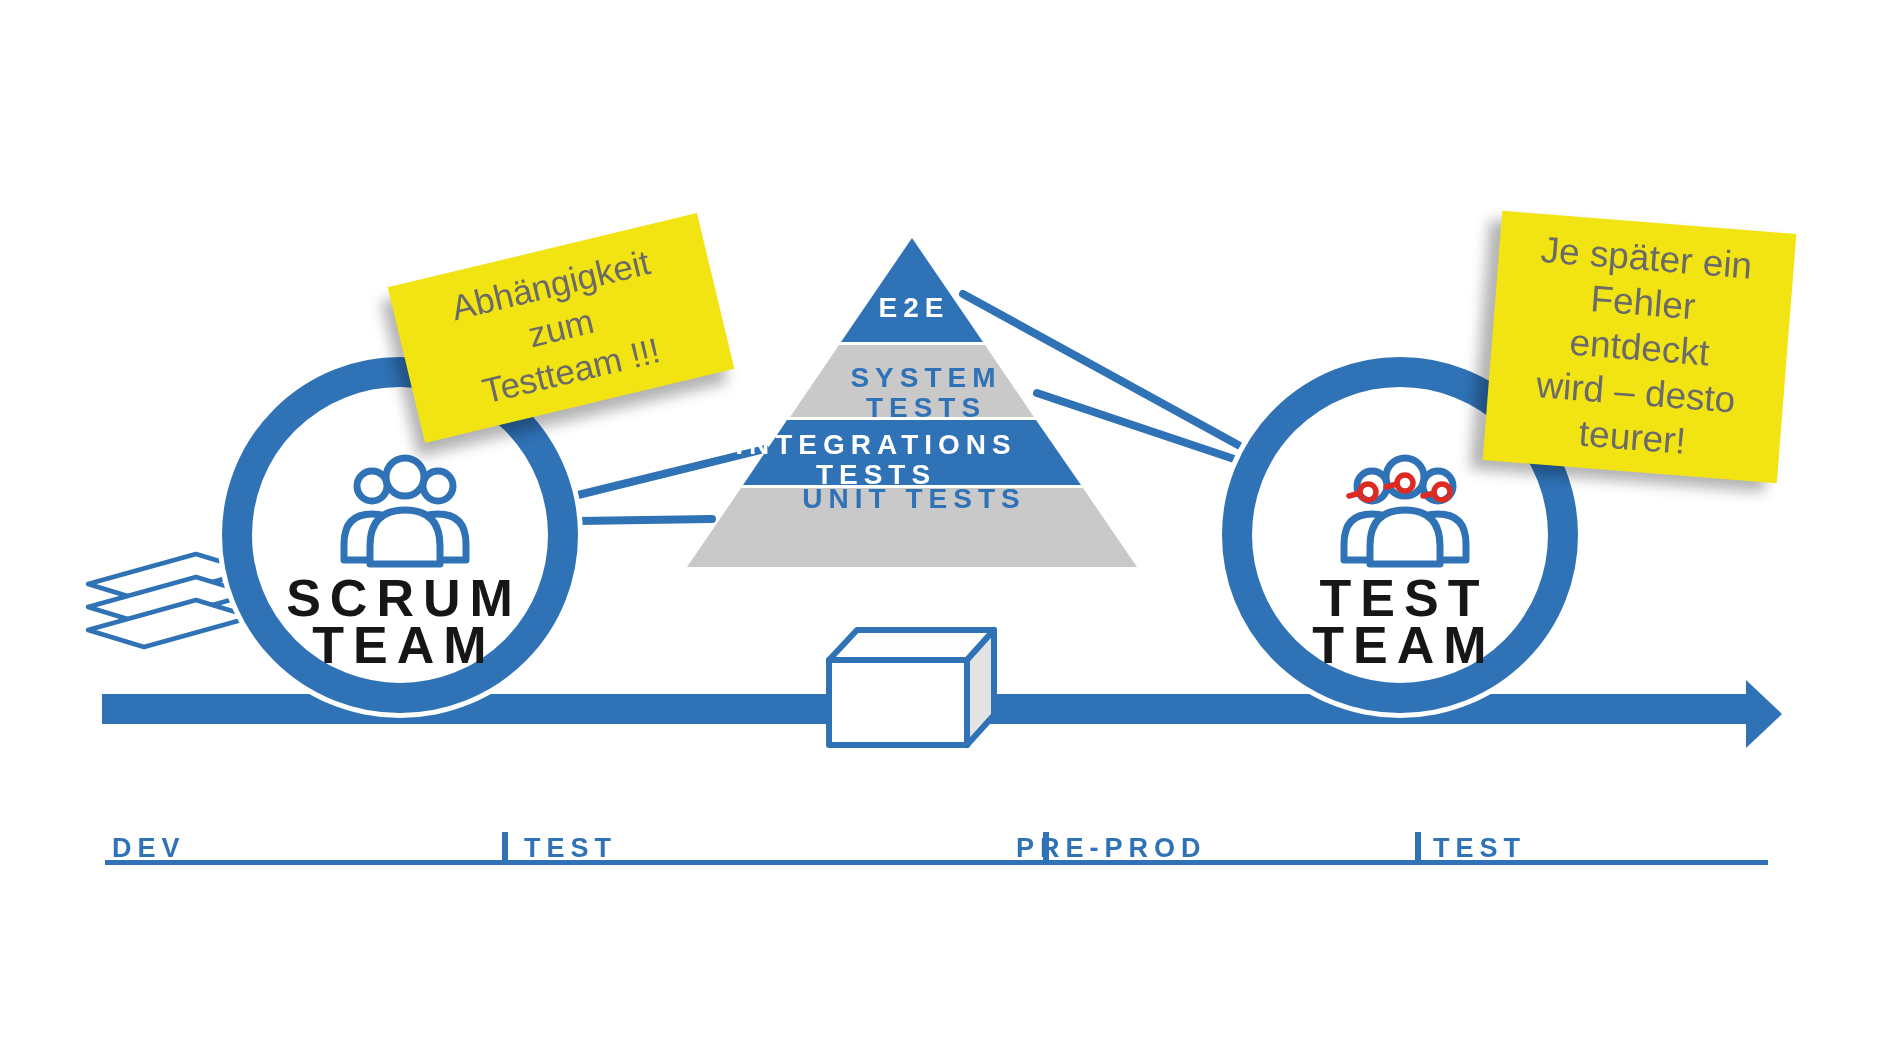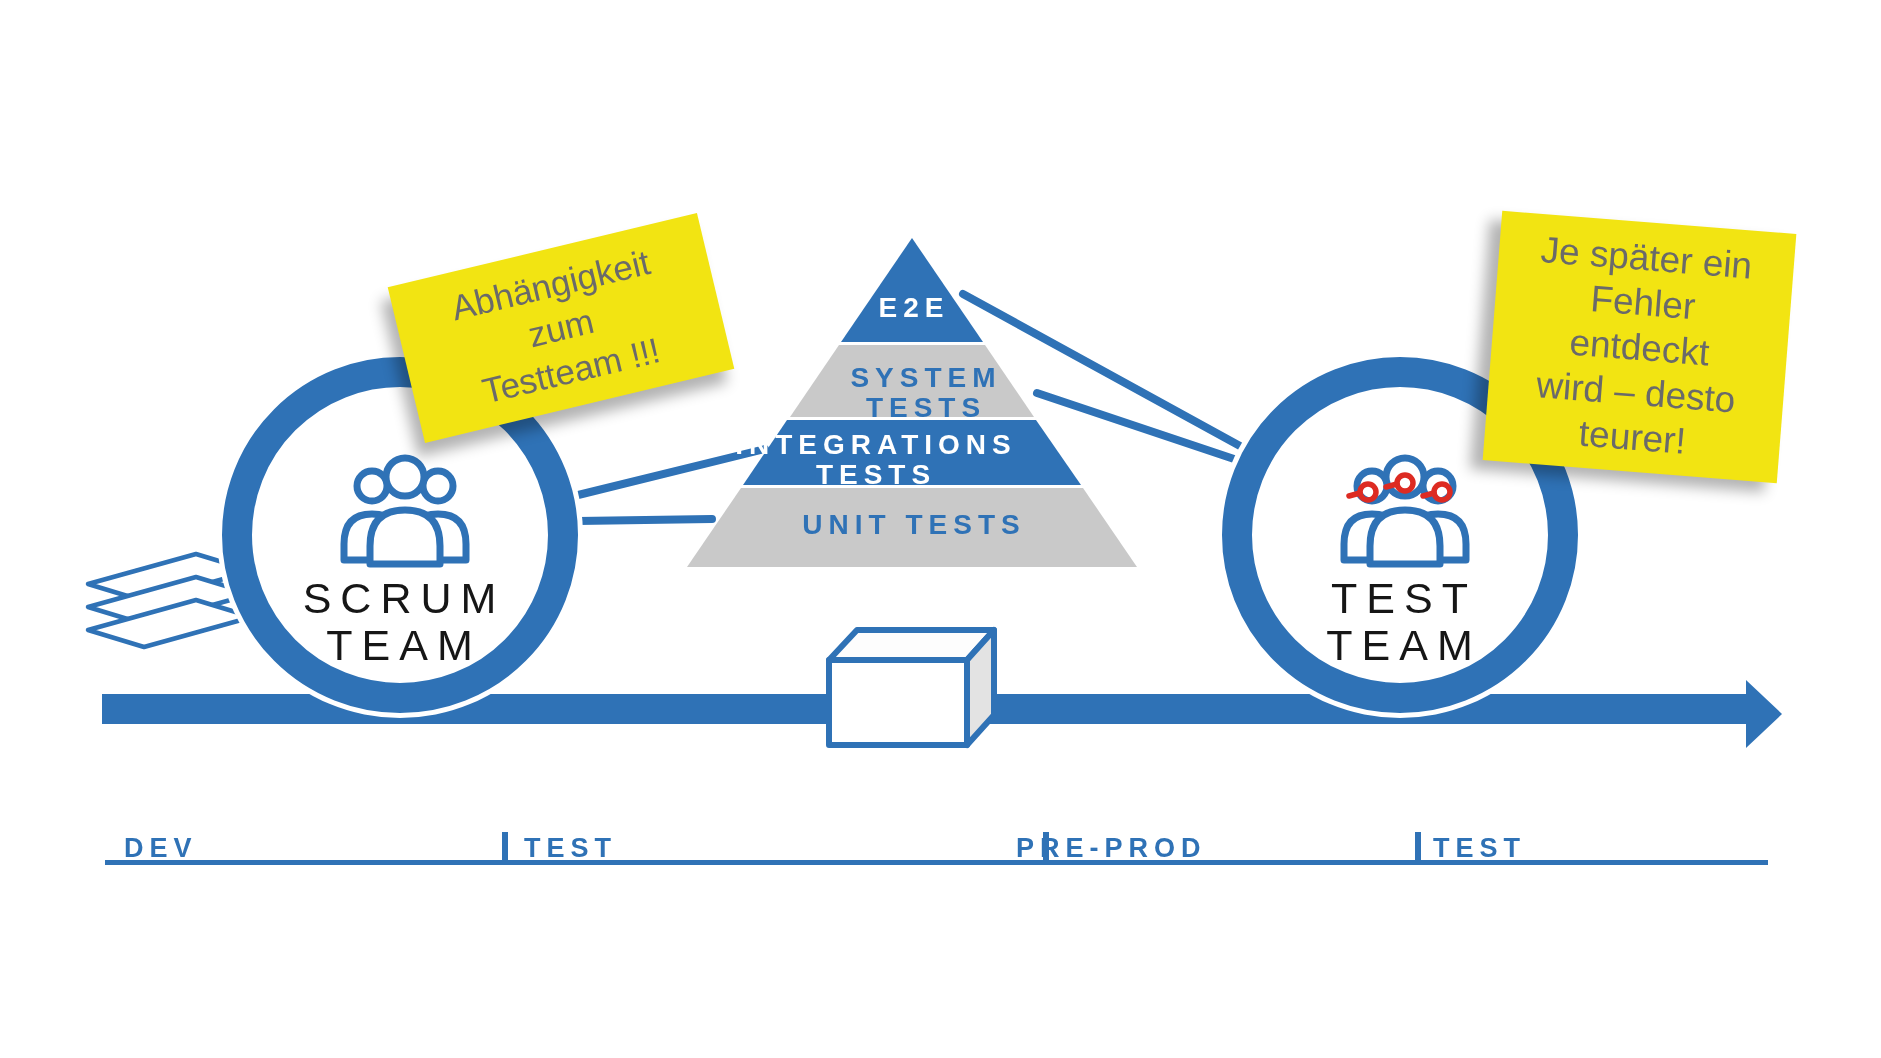"UNIT TESTS" #pl-unit { top: 510px -> 484px }
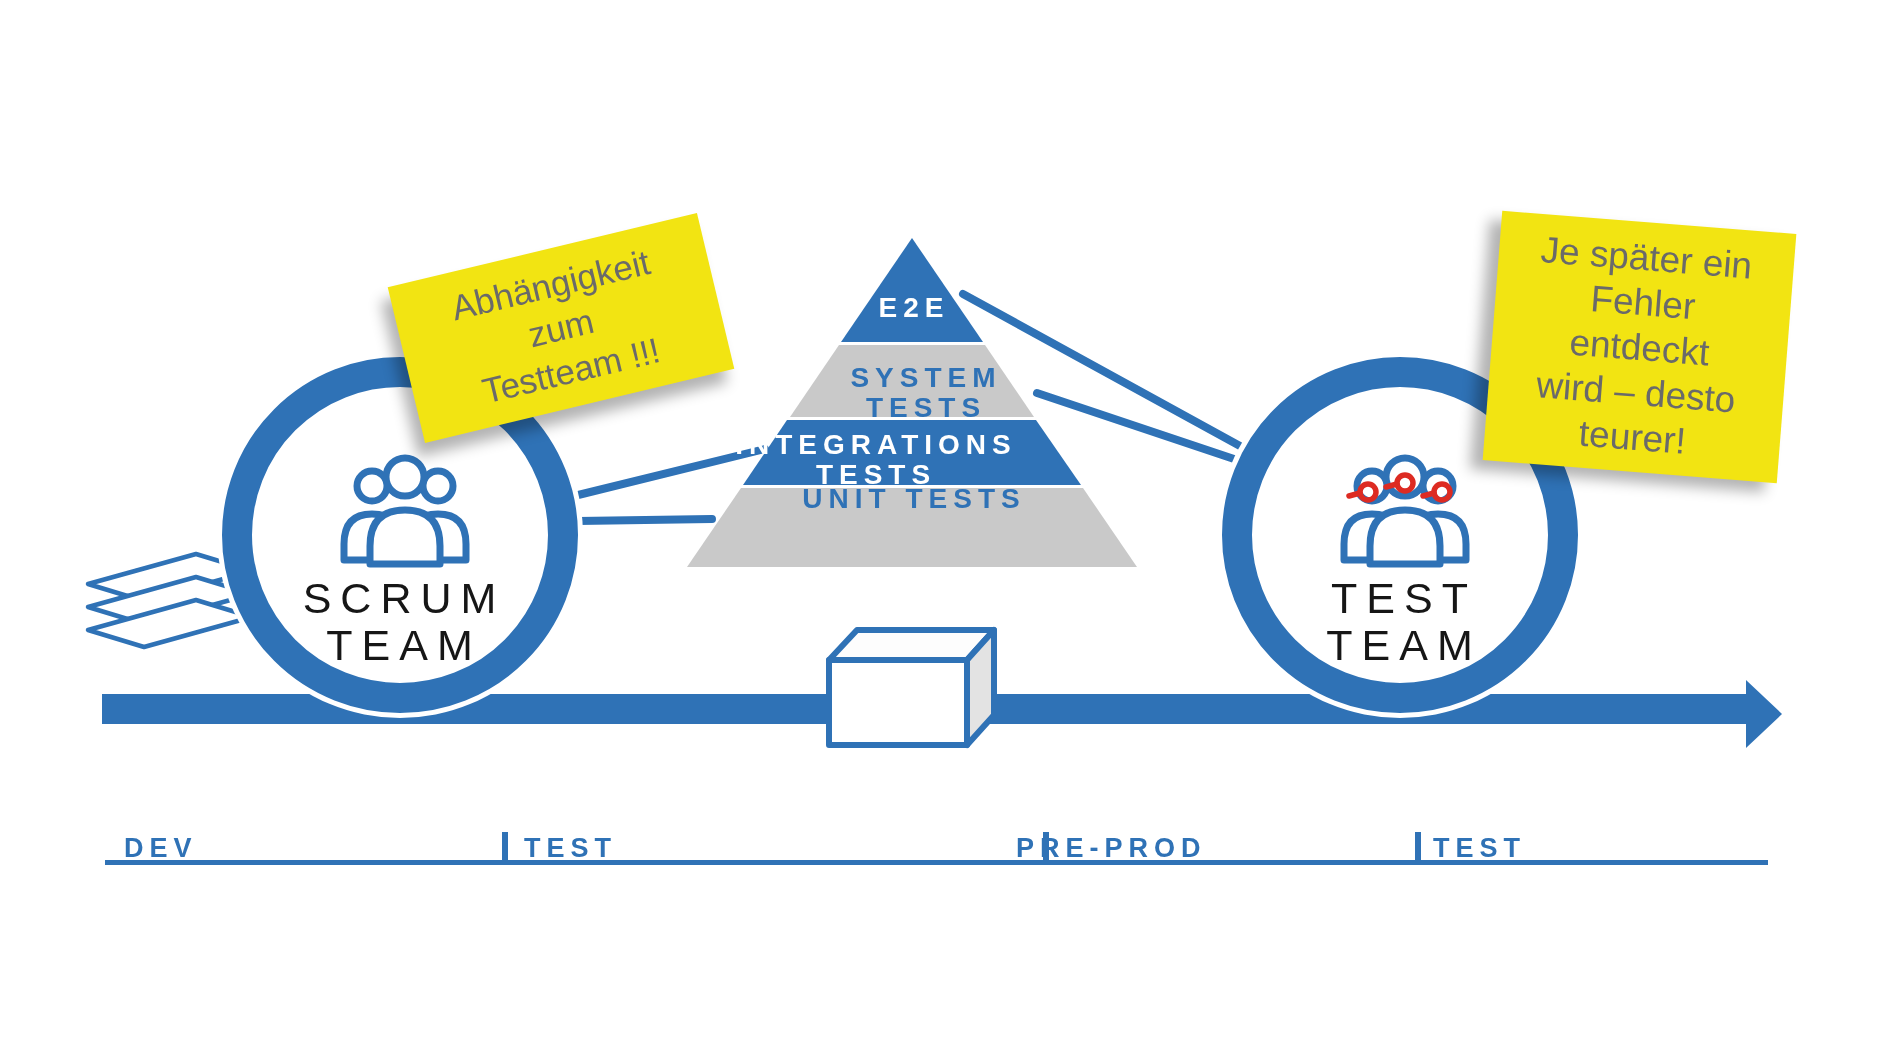"SCRUM" .team-label { font-size: 43px -> 52px; font-weight: normal -> bold }
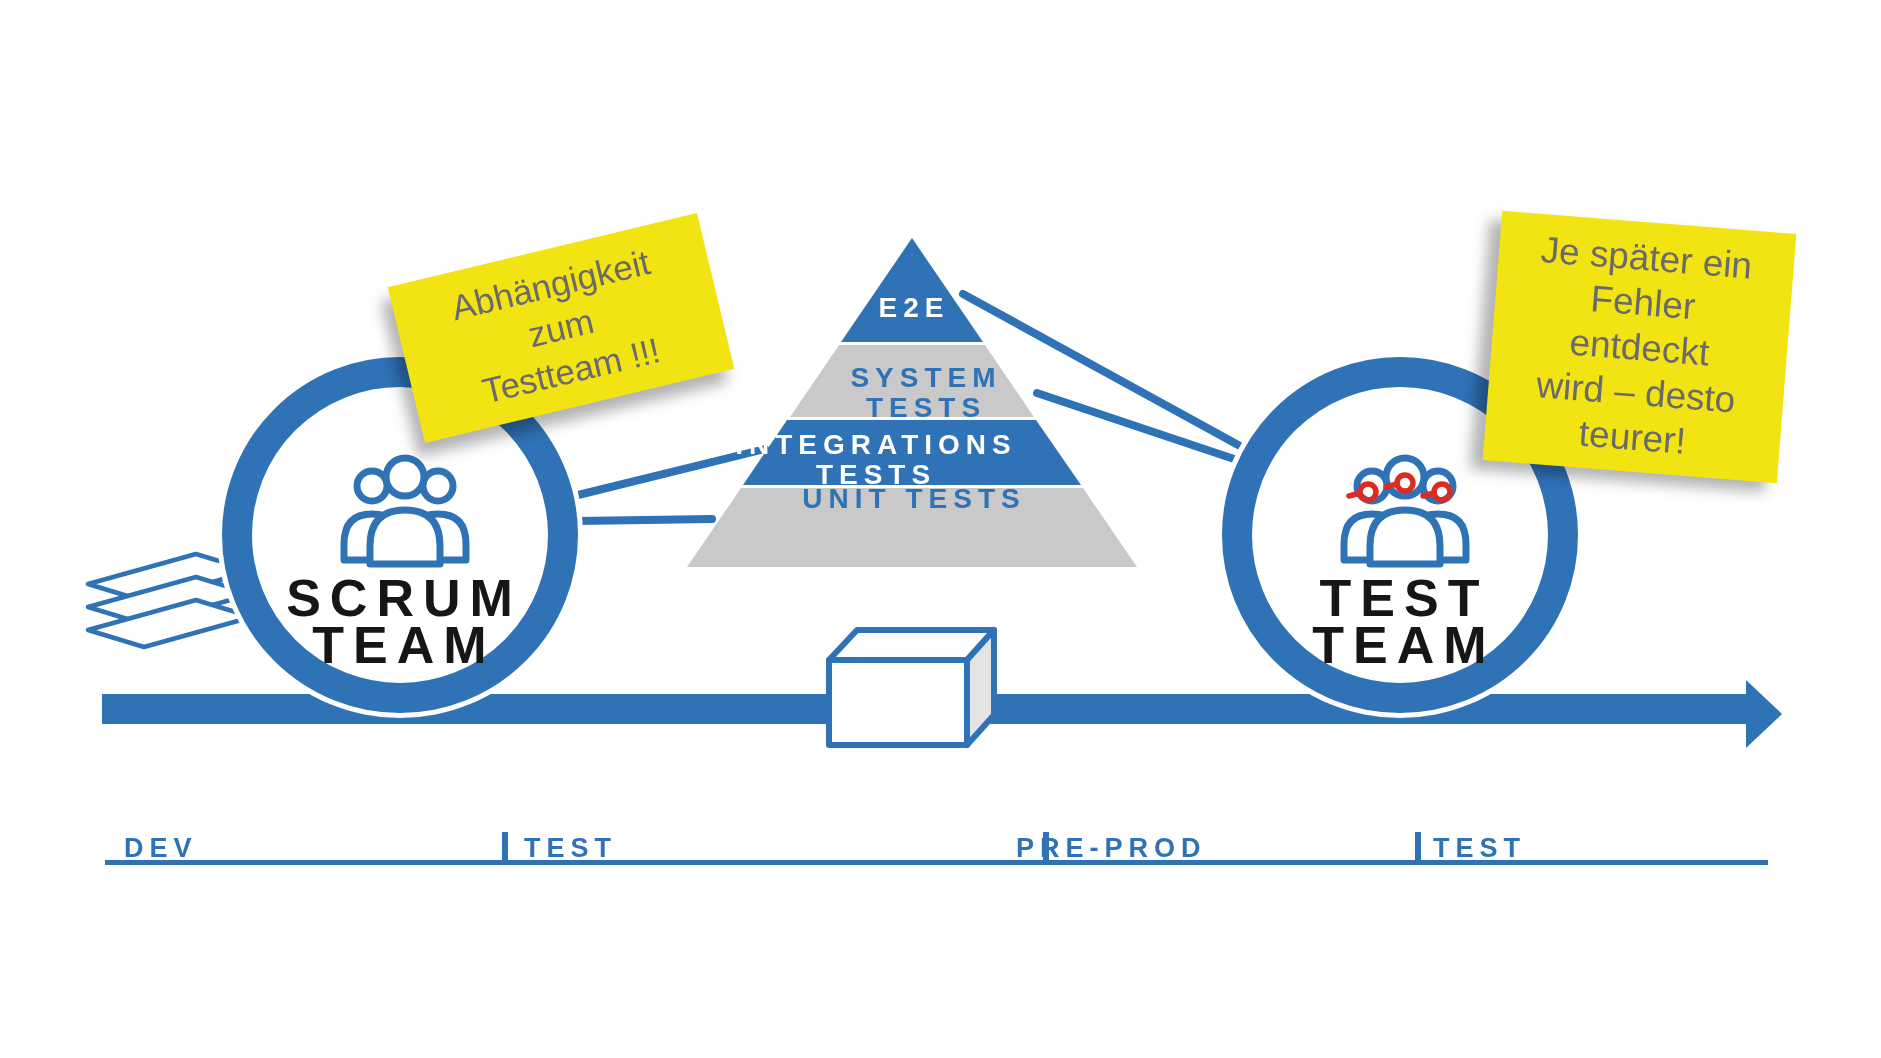"DEV" #stage-dev { left: 124px -> 112px }
